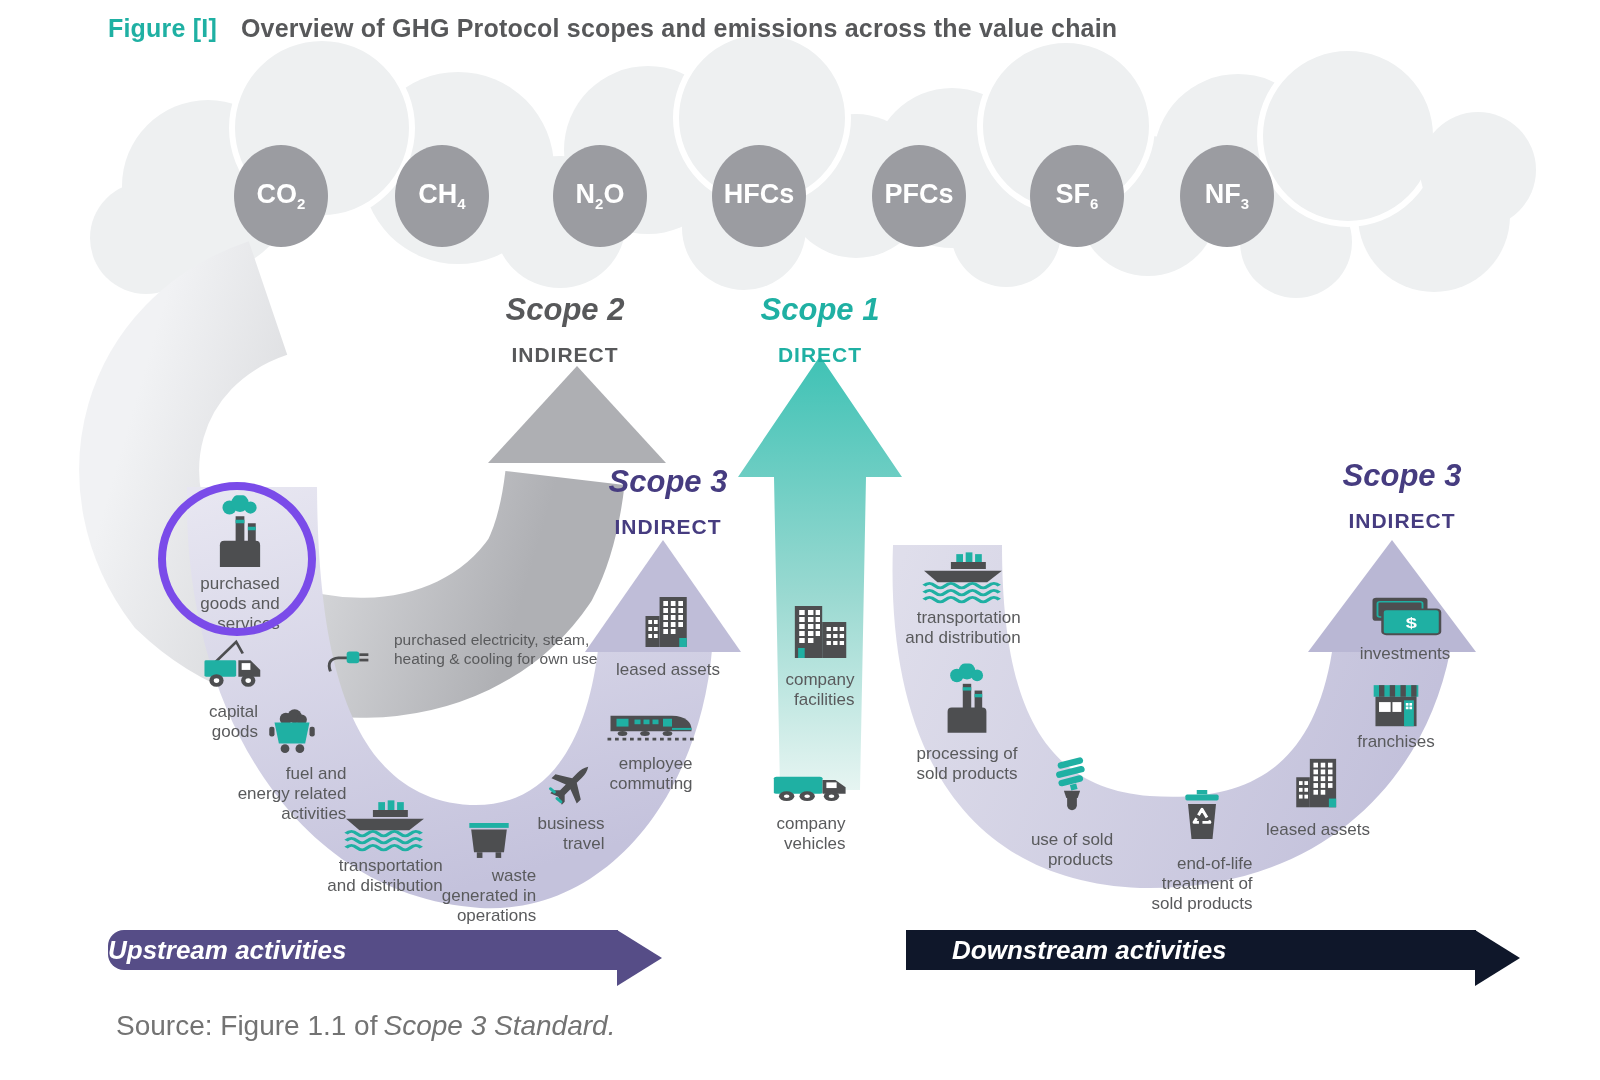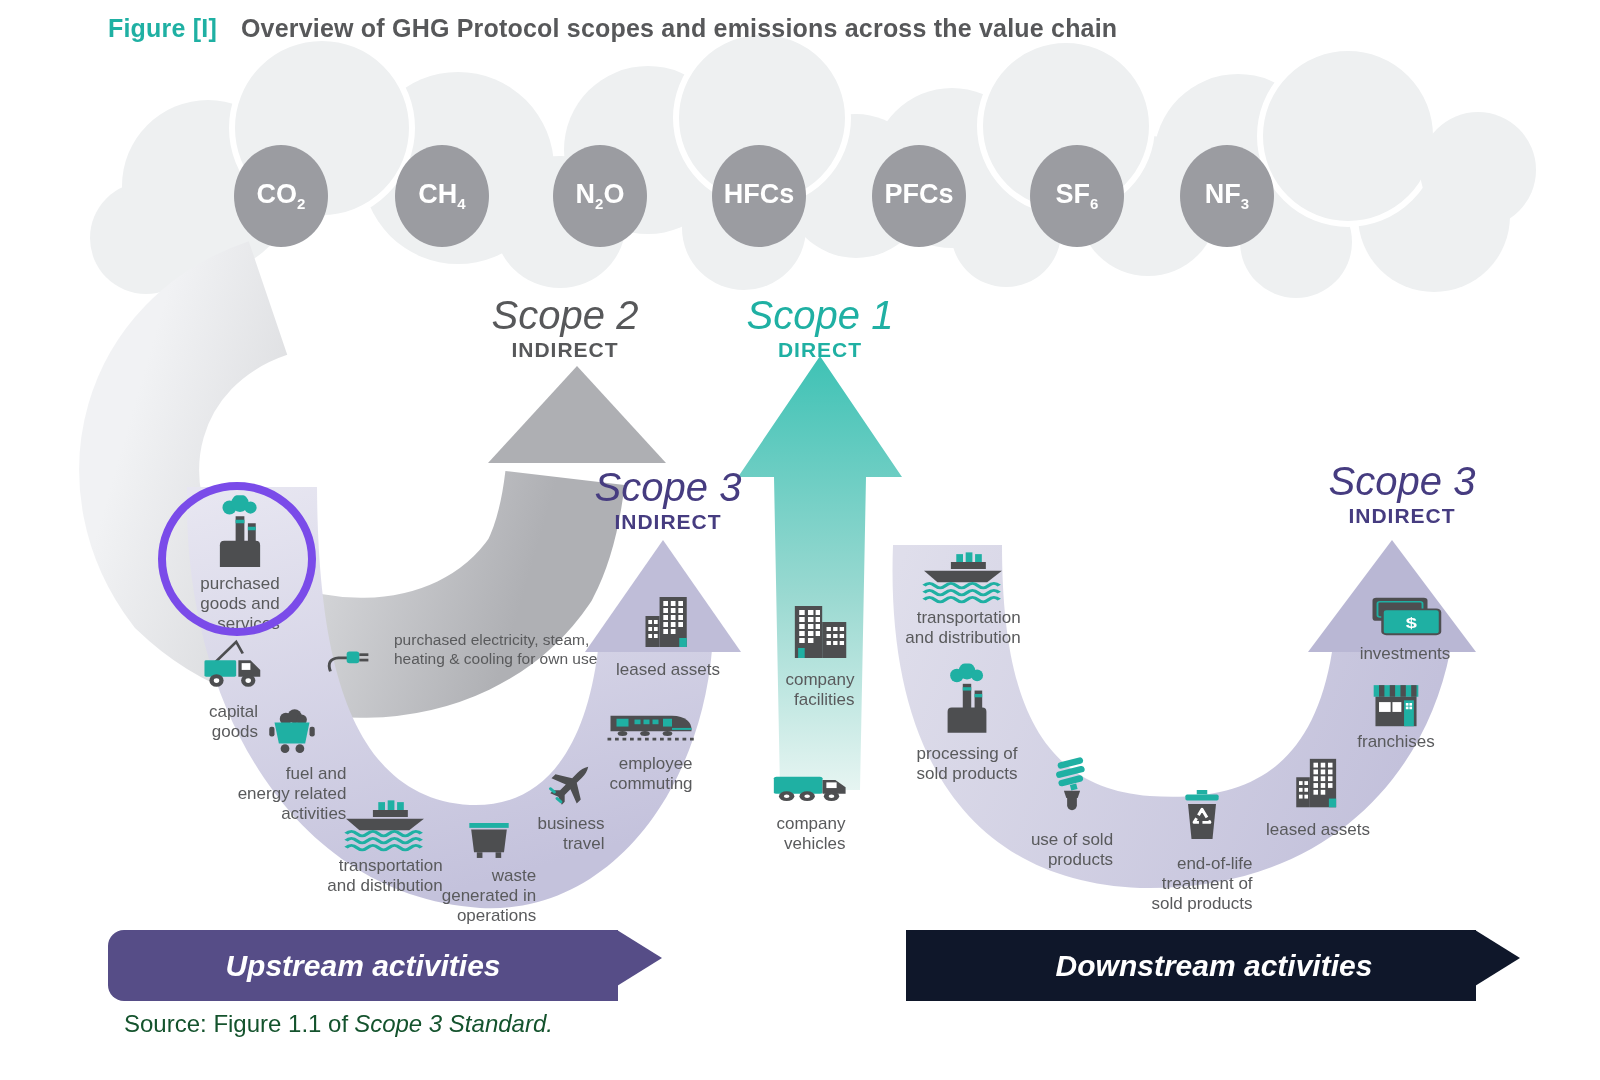"Scope 2" .scope-name { font-size: 40px -> 31px; font-weight: normal -> bold }
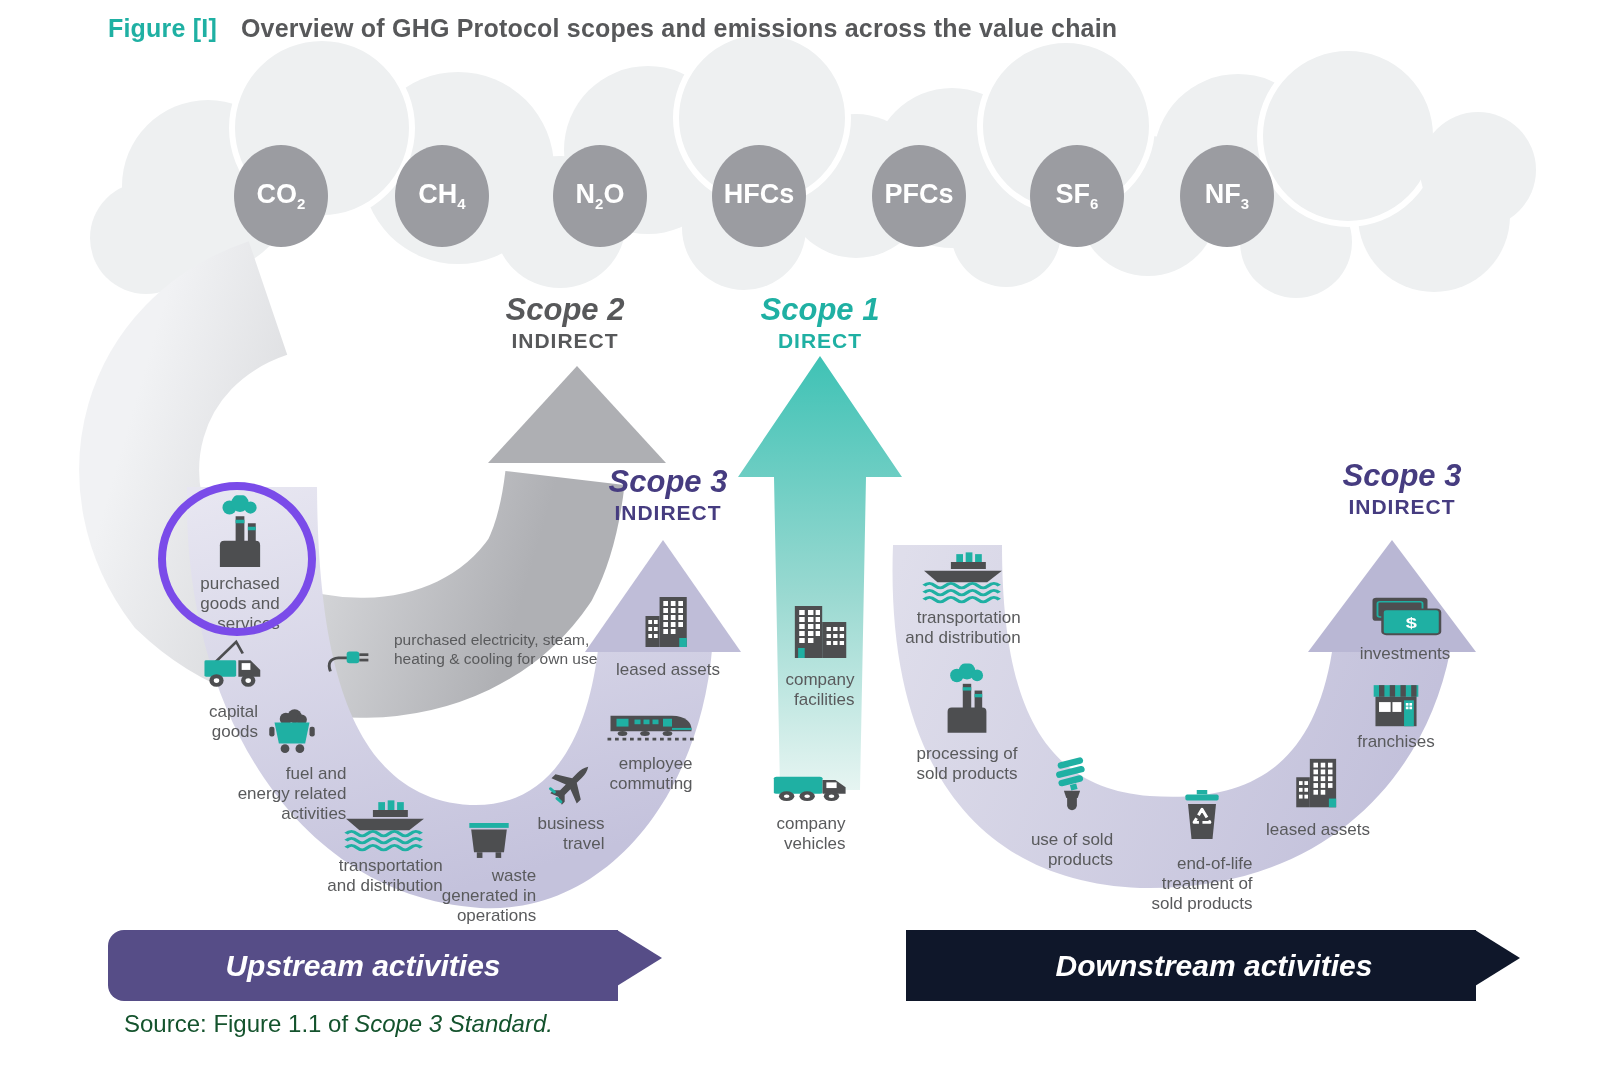"INDIRECT" .scope-type { margin-top: 3px -> 17px }
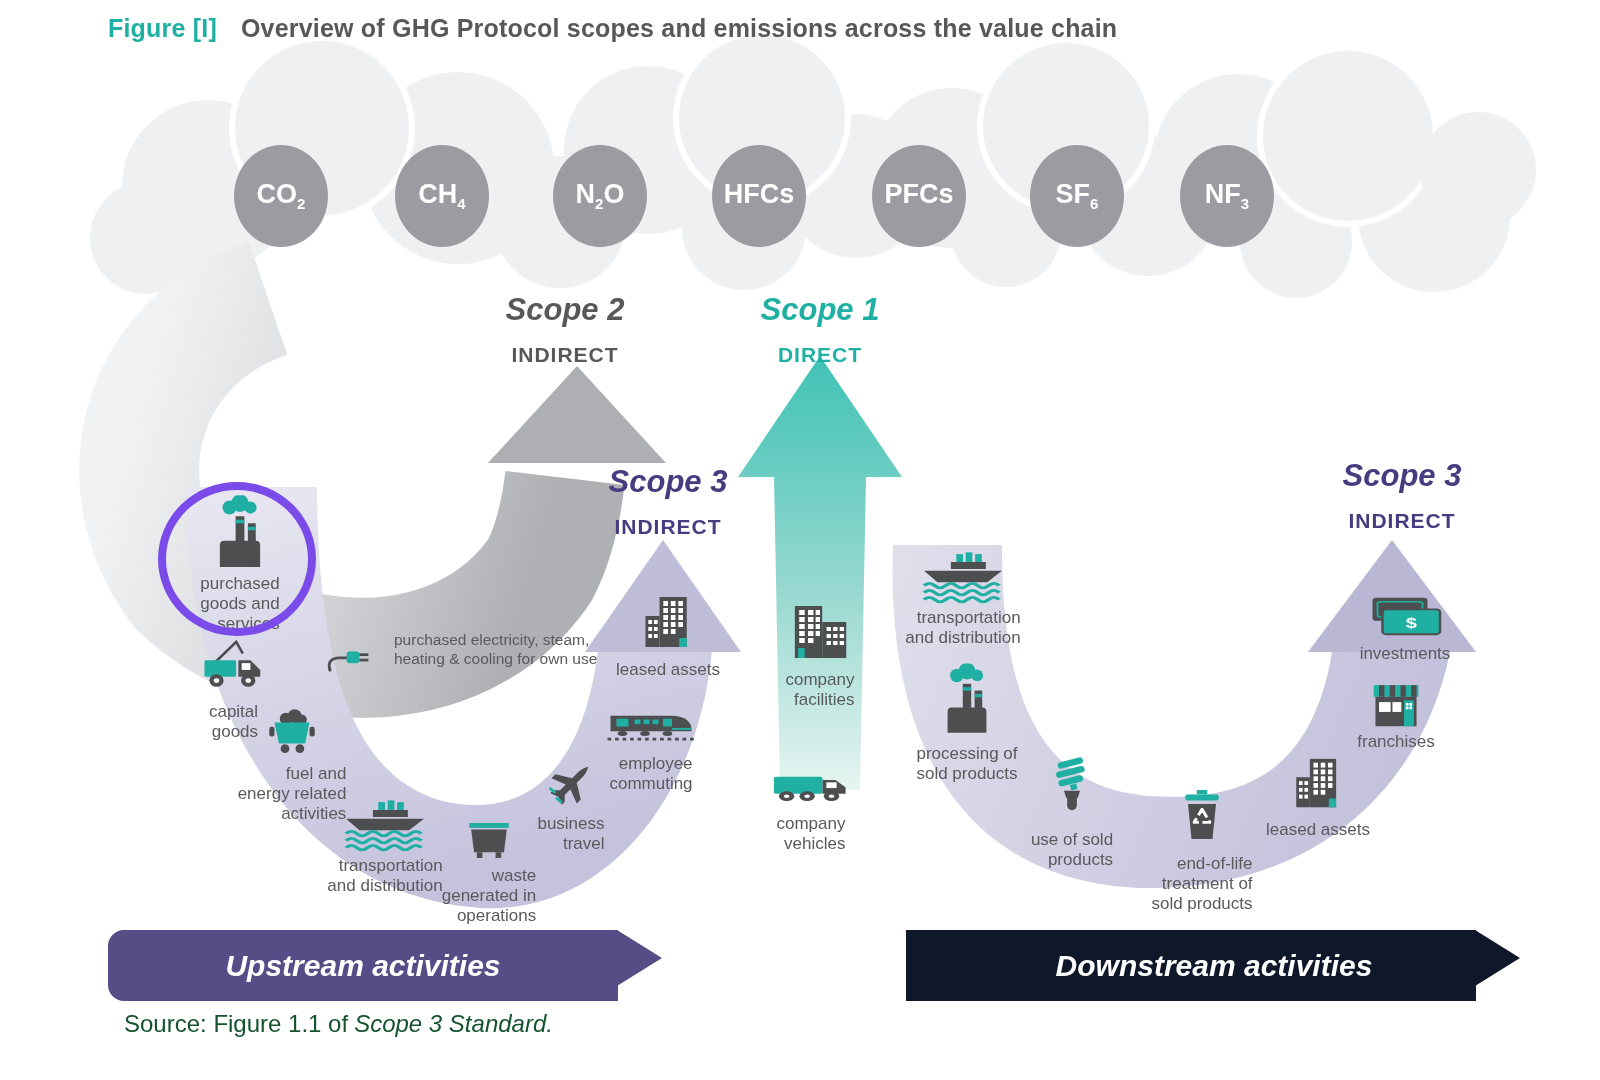"Upstream activities" .banner-seg { font-size: 30px -> 26px; height: 71px -> 40px; justify-content: center -> none }
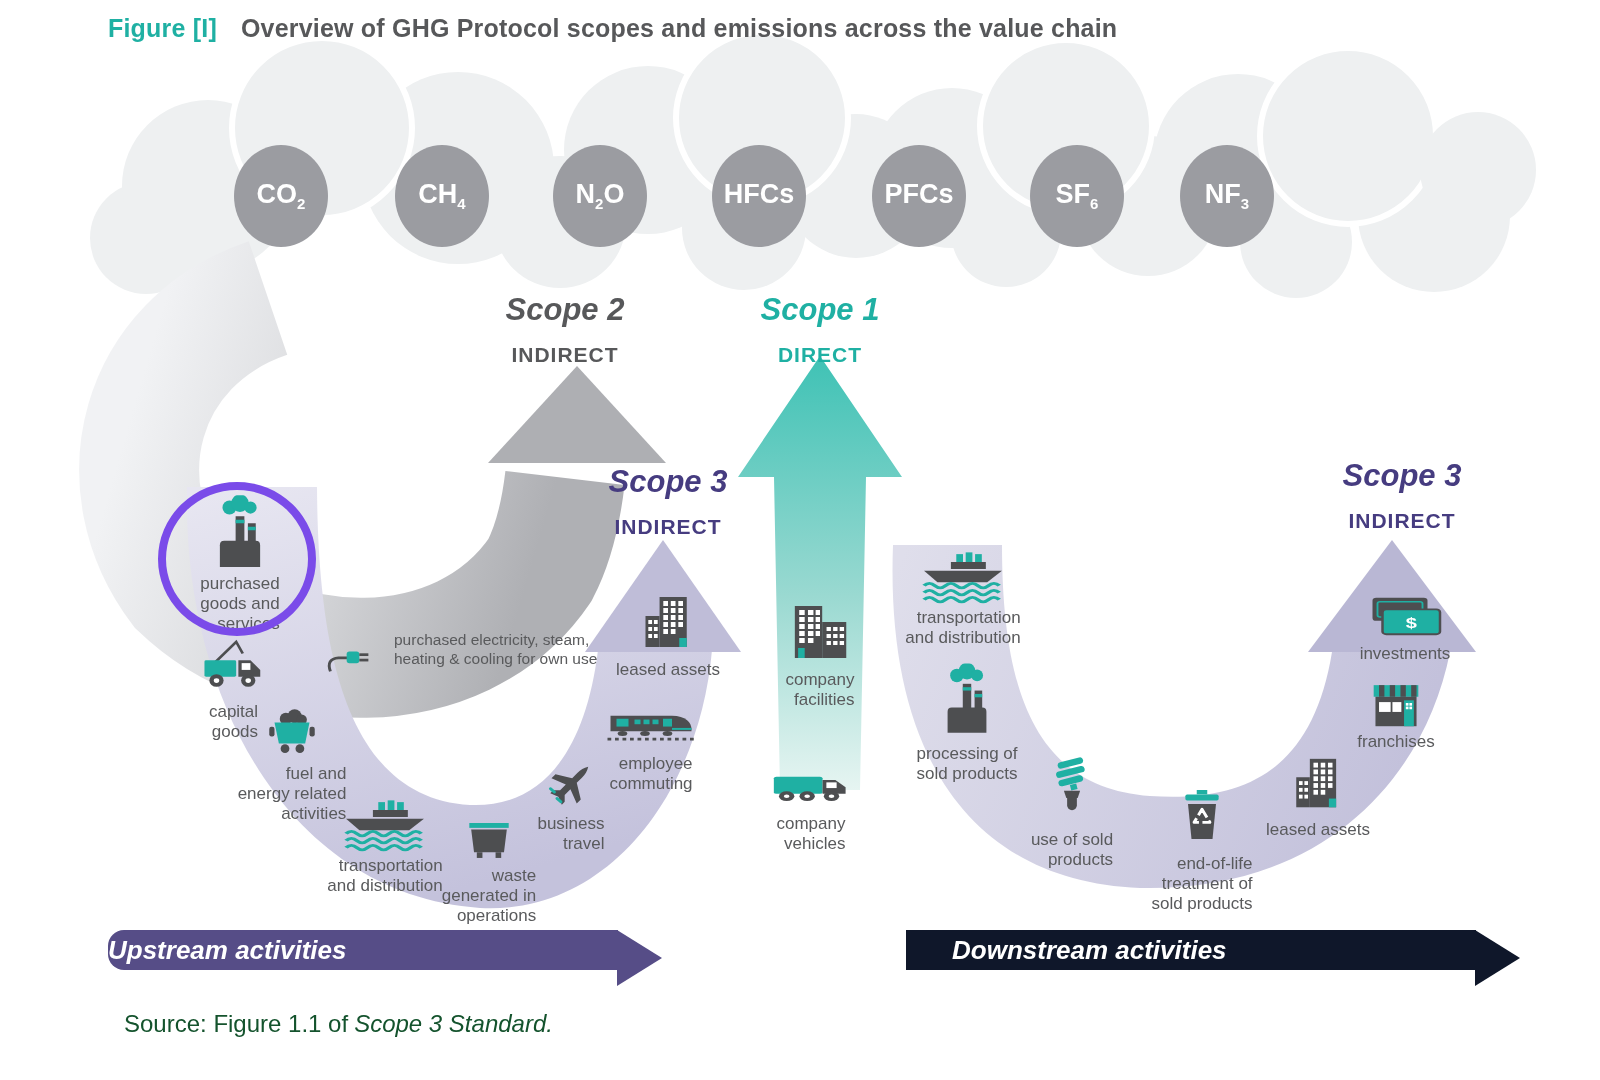"Source: Figure 1.1 of Scope" .source { color: #14532d -> #737373; font-size: 24px -> 28px; left: 124px -> 116px }
